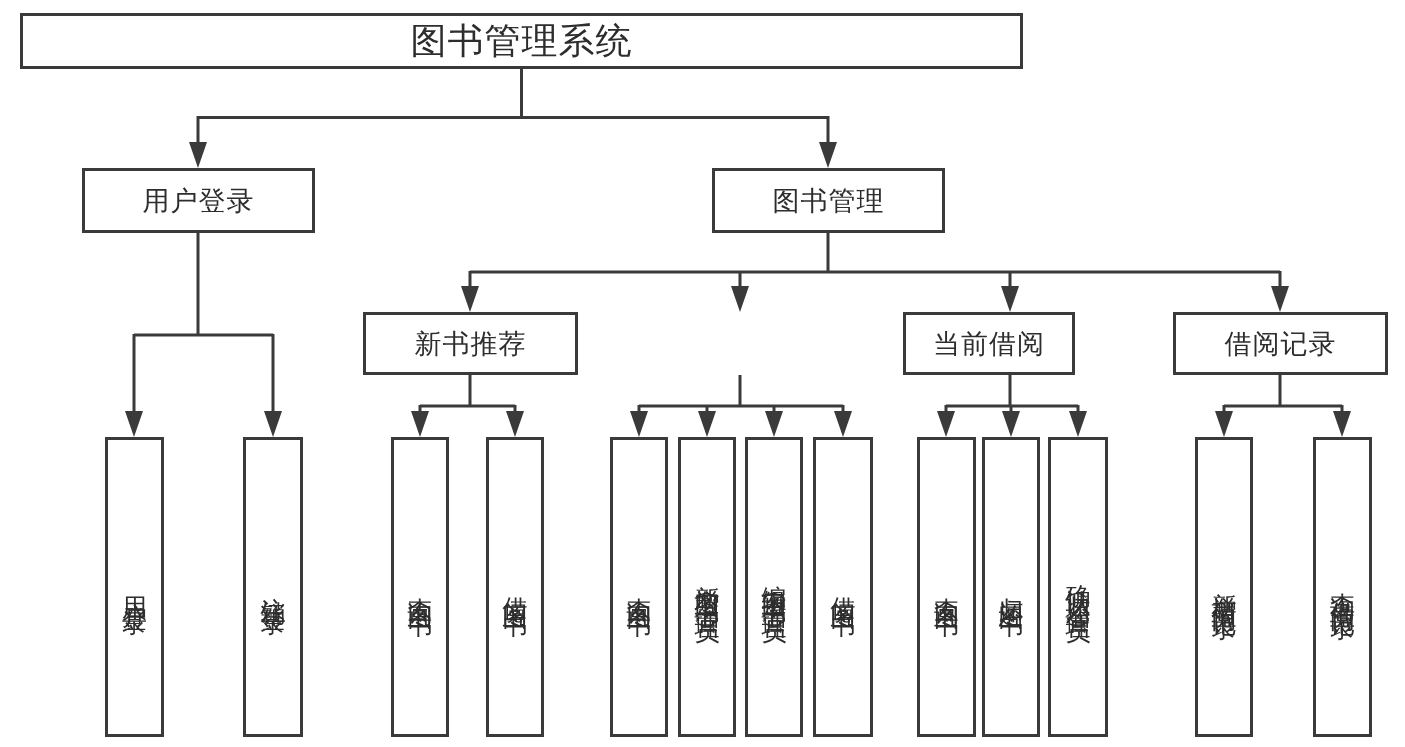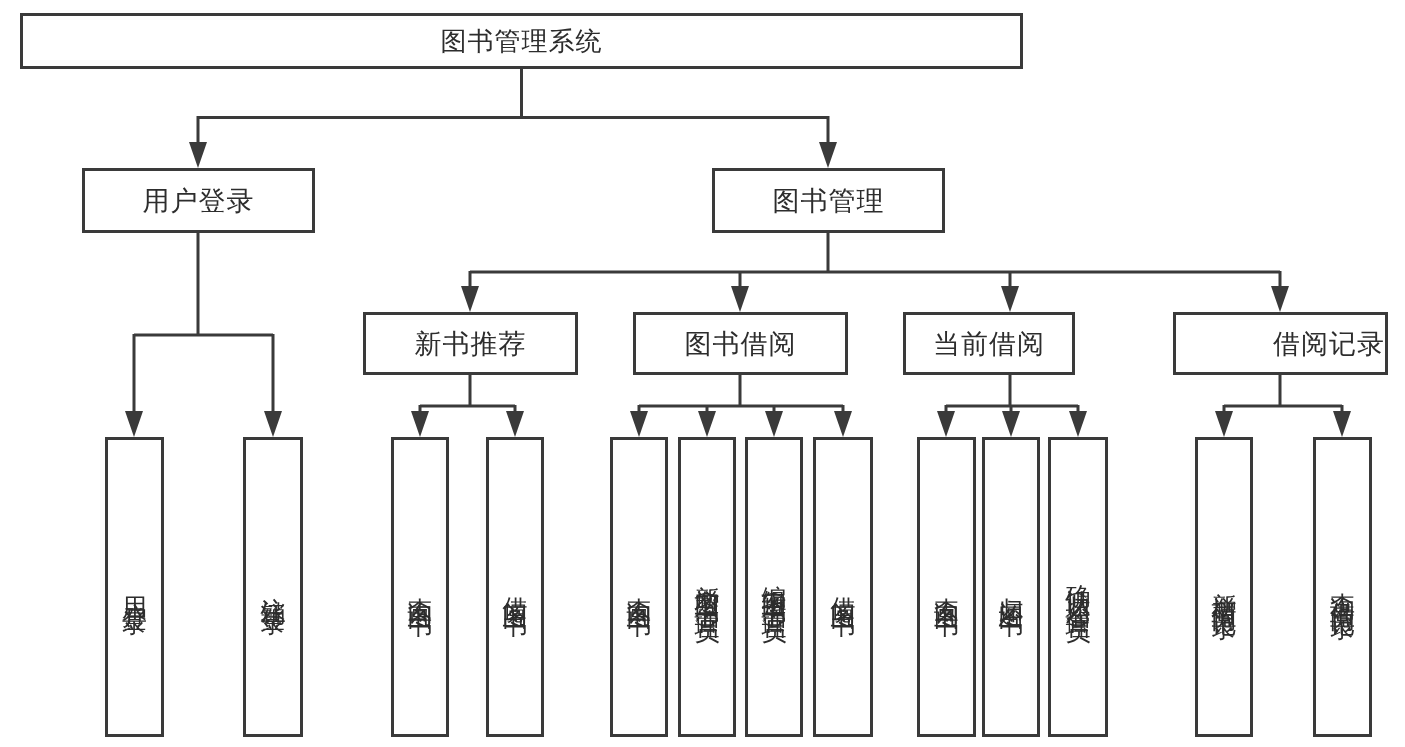"图书管理系统" .node.root { font-size: 26px -> 36px }
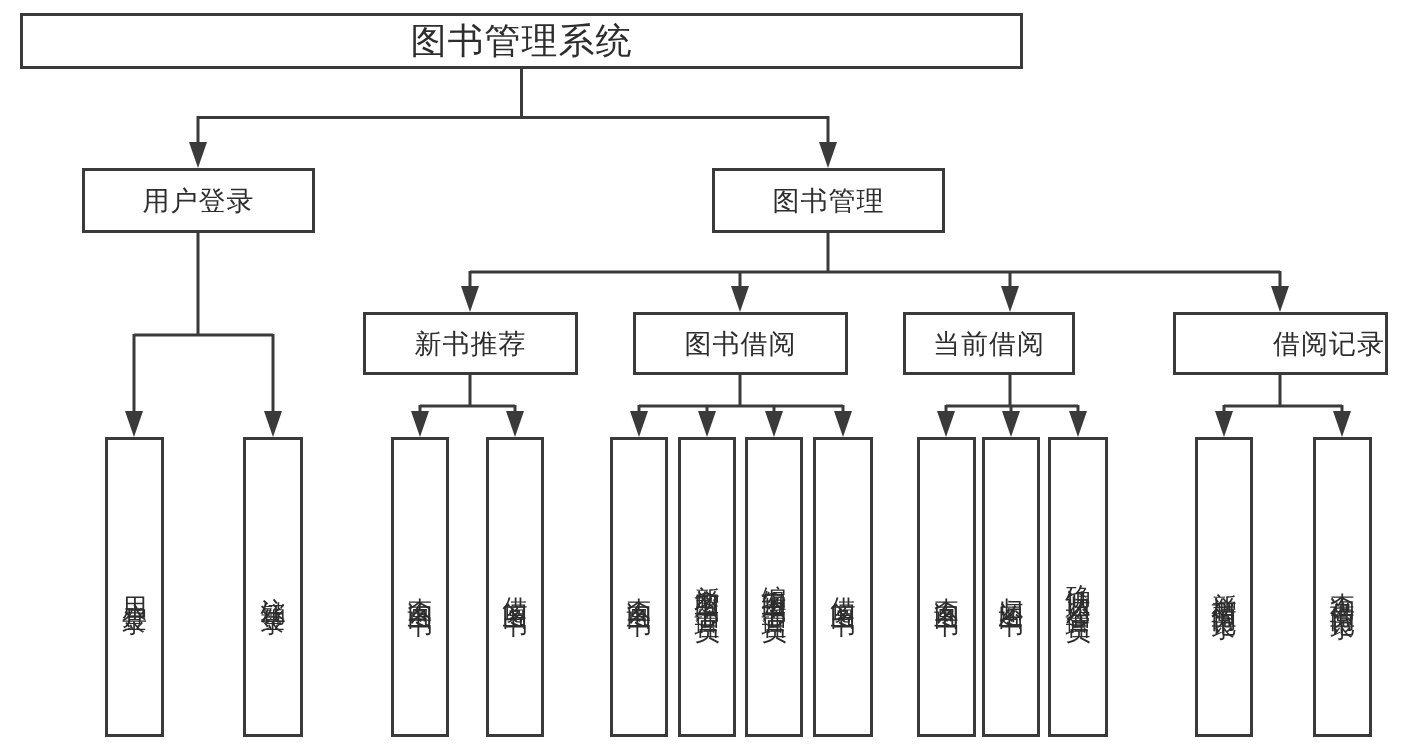"图书借阅" div.node { html: <div> <span>图书借阅</span> </div> -> none }
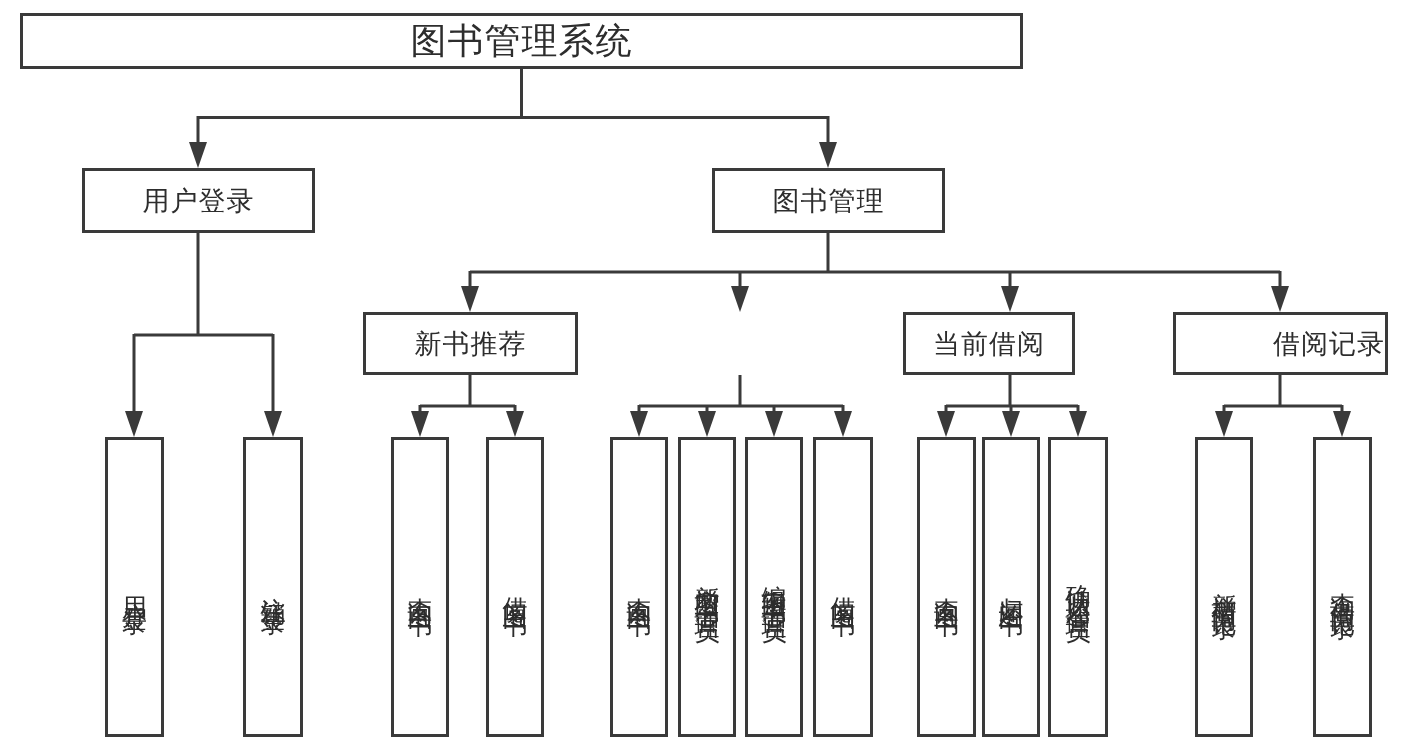"借阅记录" div.node { justify-content: flex-end -> none }
